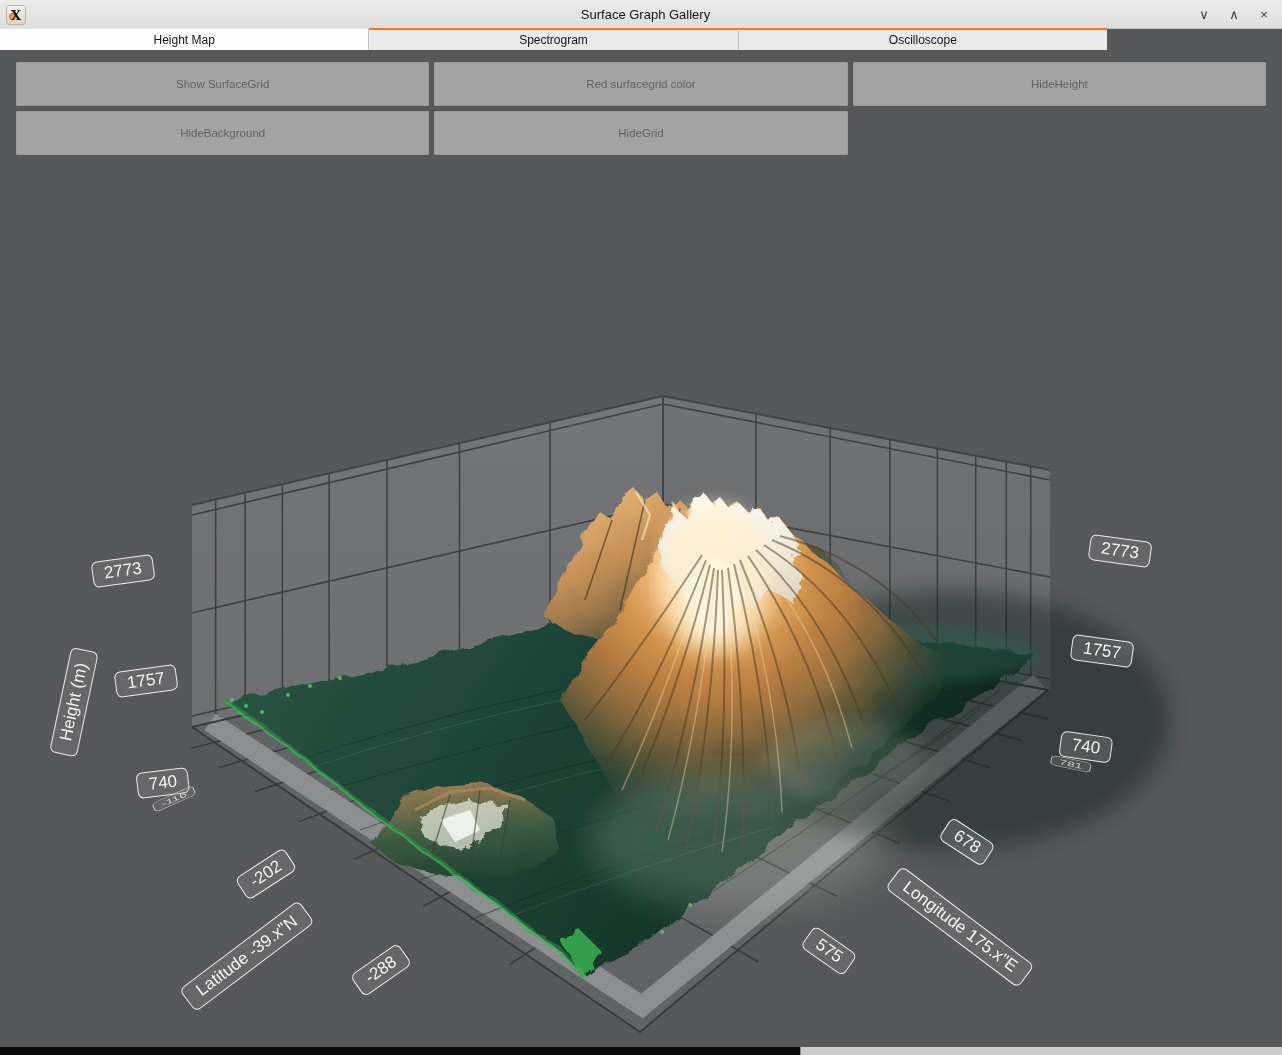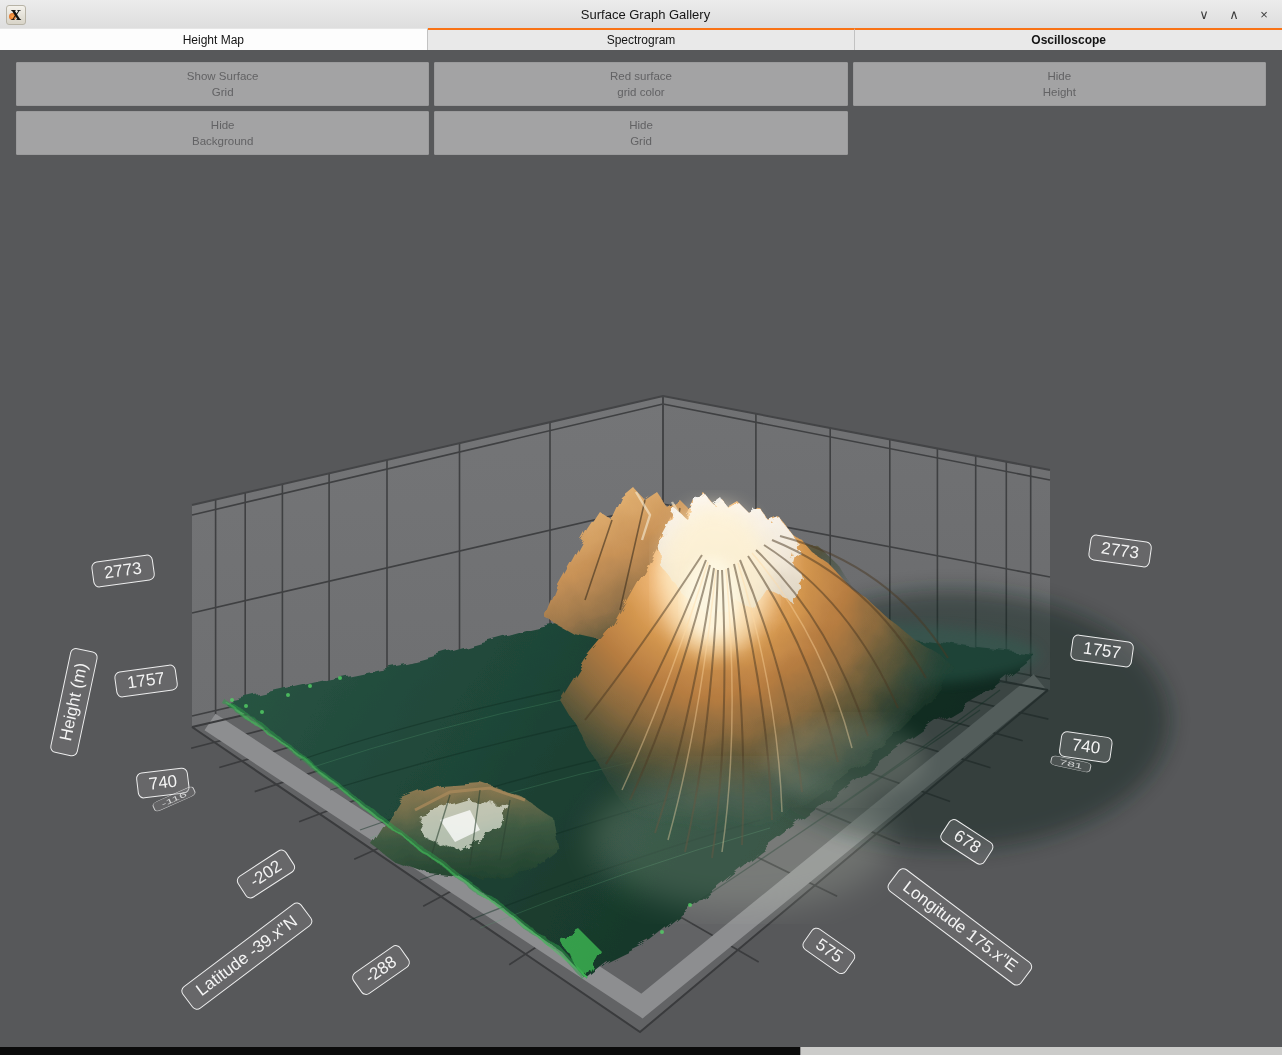"Height Map" .tabbar { width: 1282px -> 1107px }
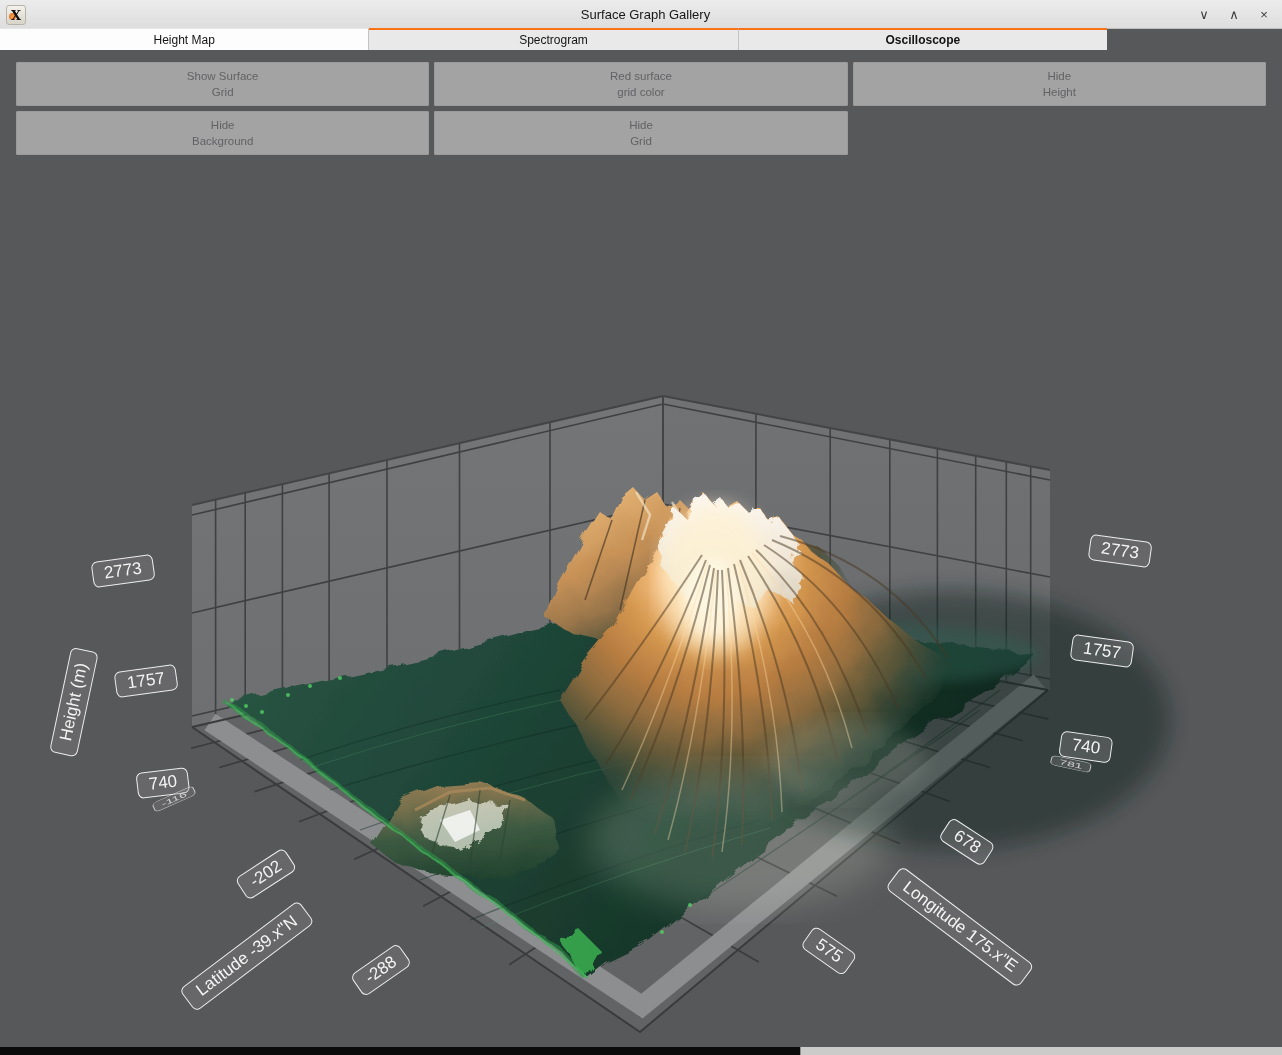"Oscilloscope" .tab:last-child { font-weight: bold -> none }
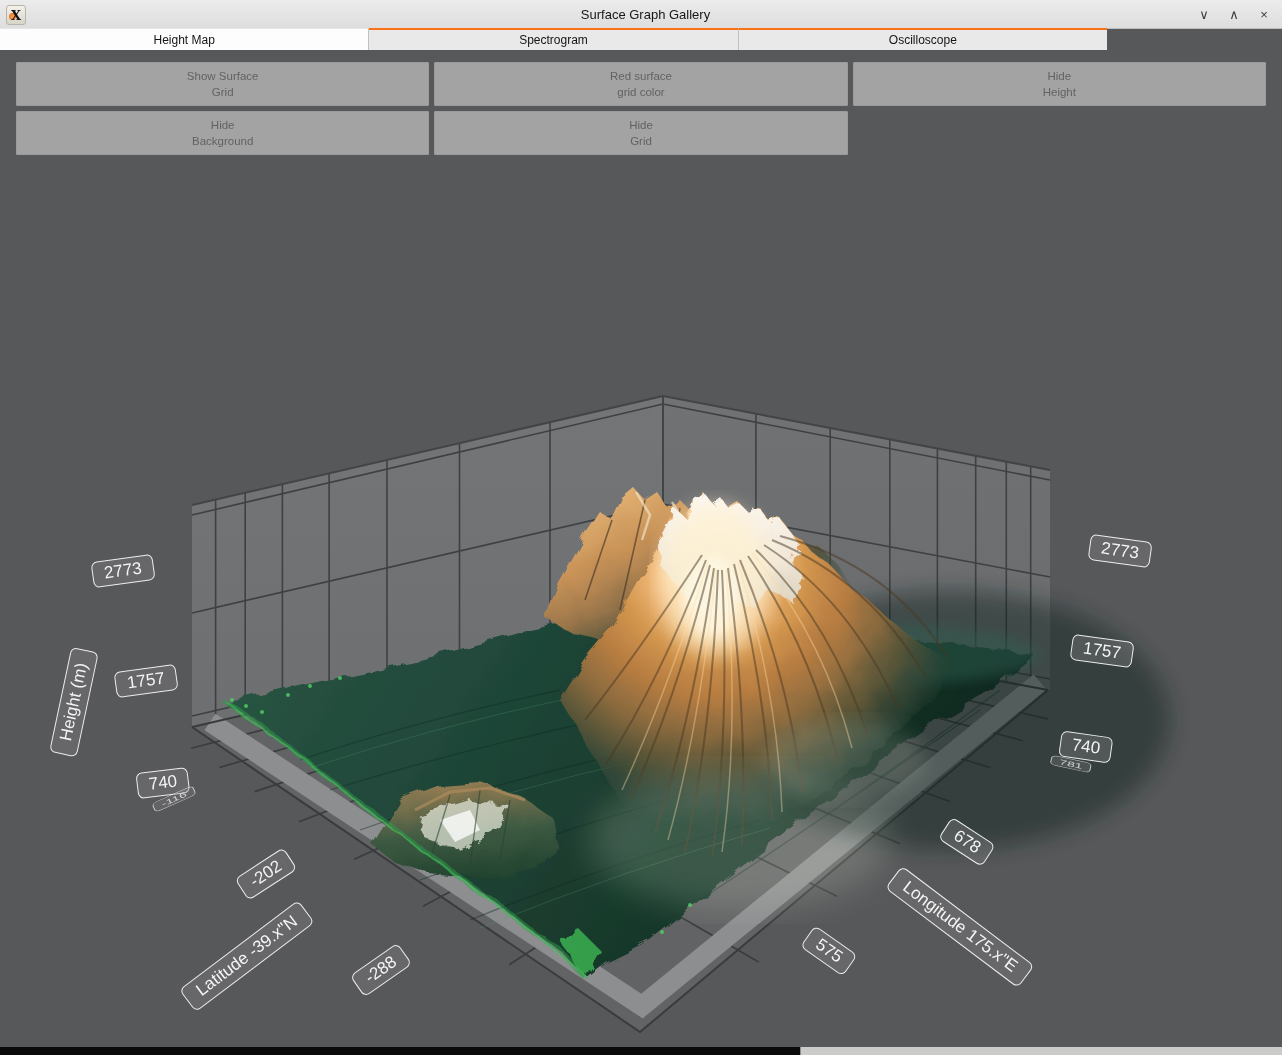"Show Surface" .btn { flex-direction: column -> row }
